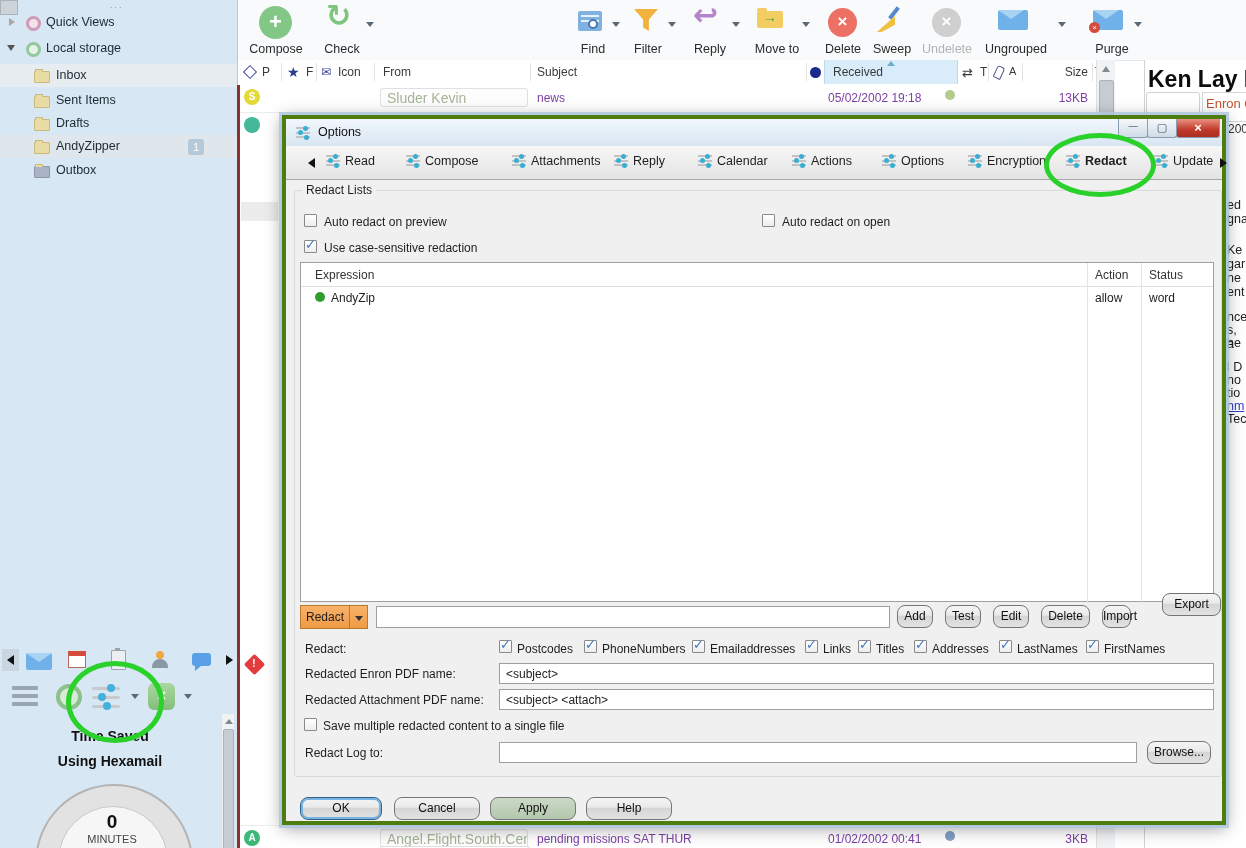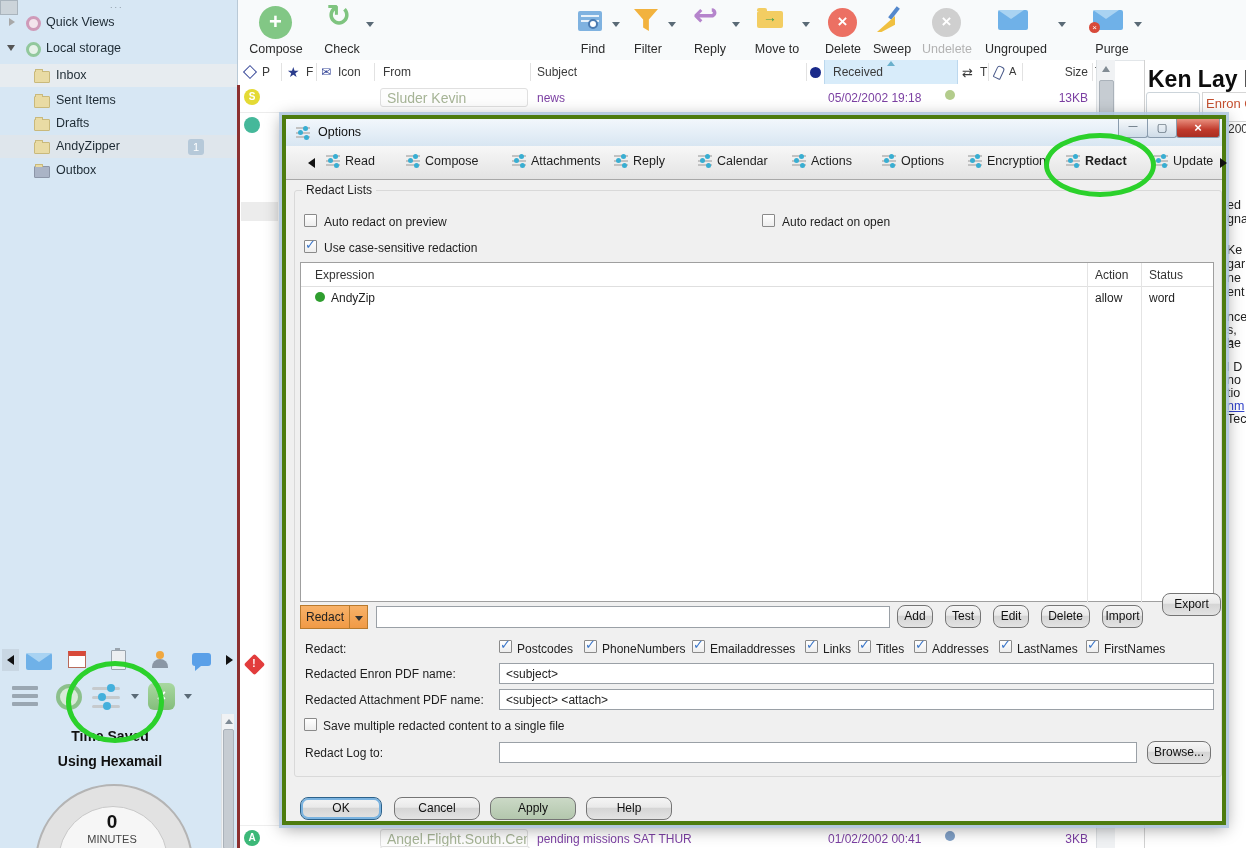"Import" span.btn { width: 41px -> 29px }
